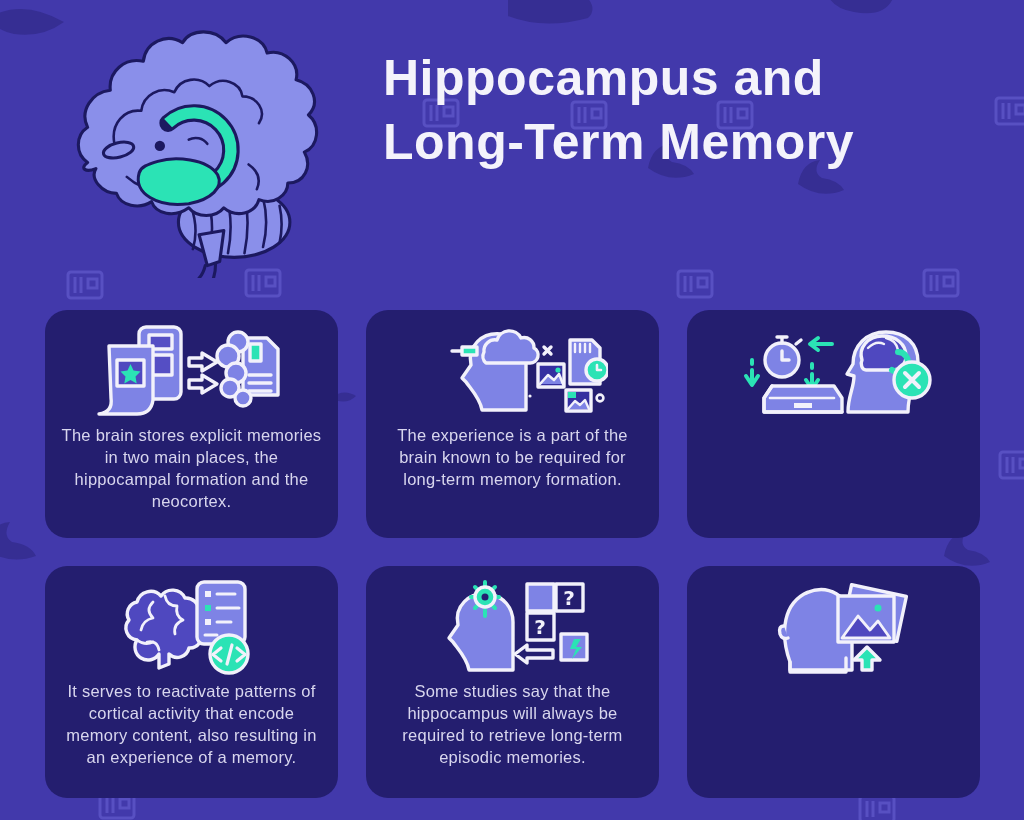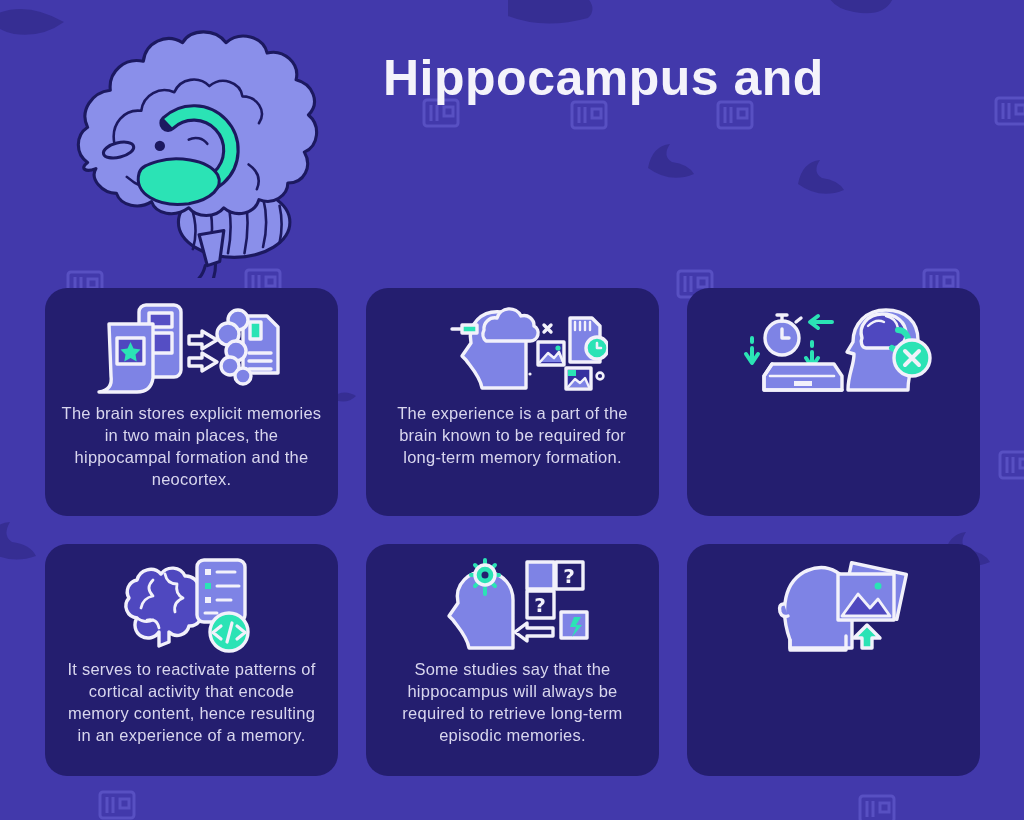"Long-Term Memory" div { html: none -> <div>Long-Term Memory</div> }
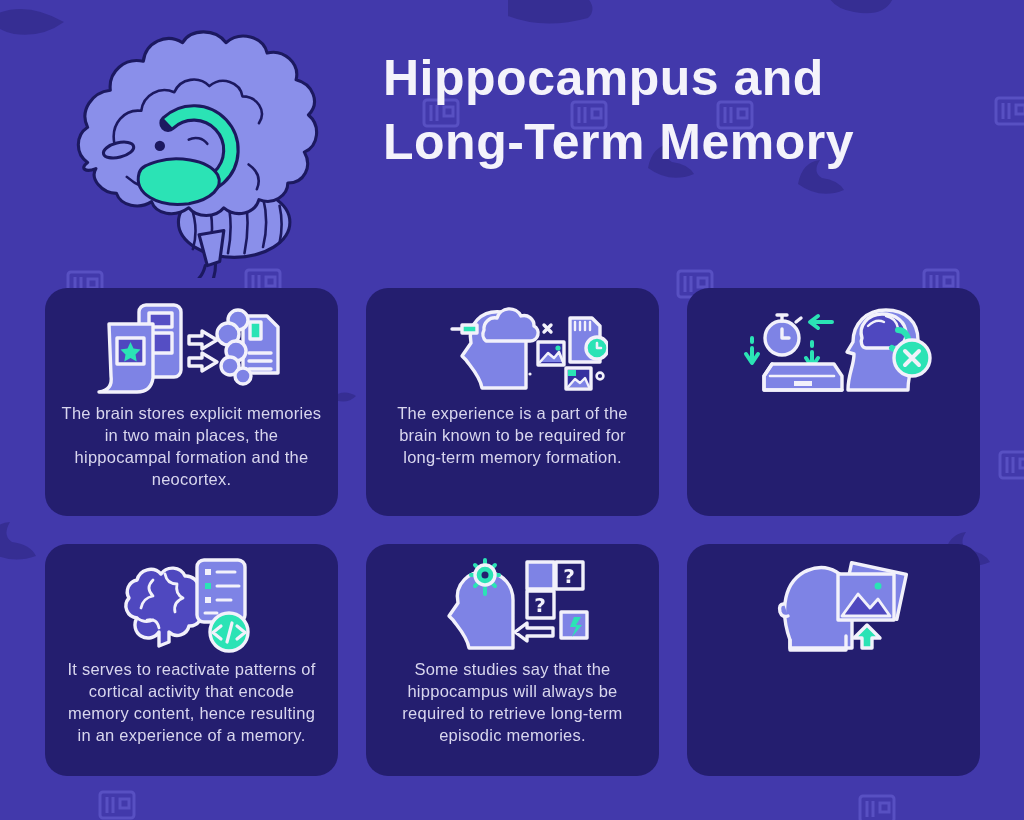"The brain stores explicit memories" .grid { top: 288px -> 310px }
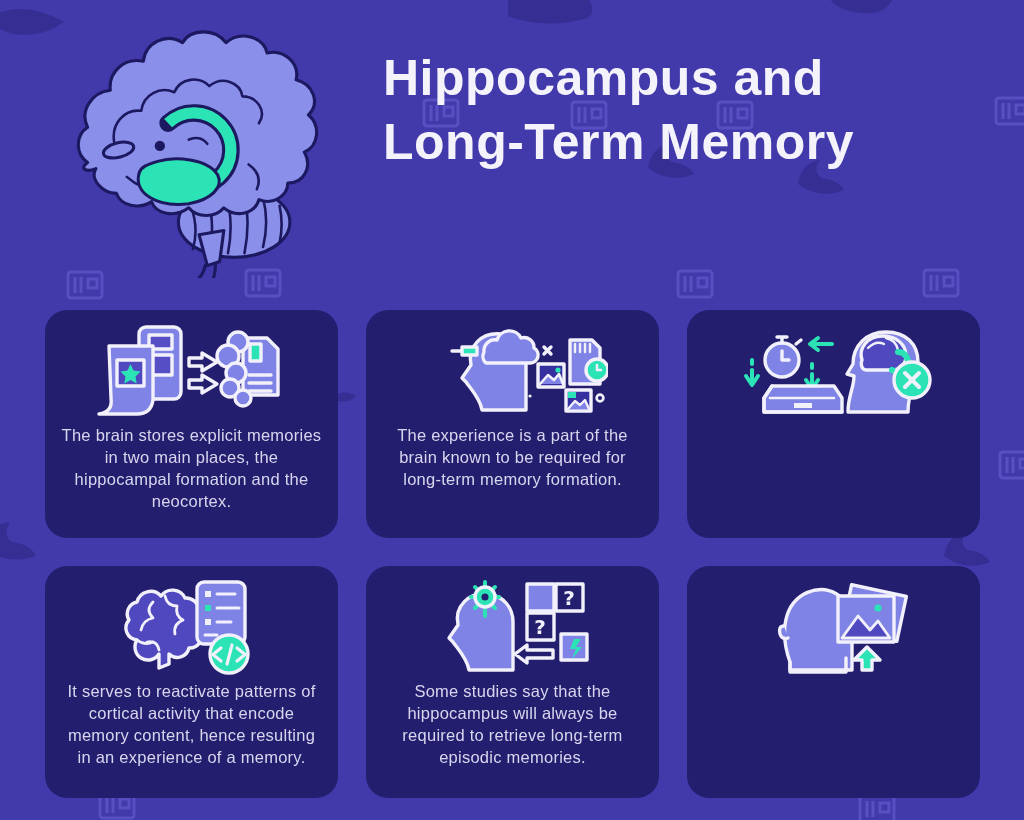"It serves to reactivate patterns" div.card-text { text: hence -> also }
